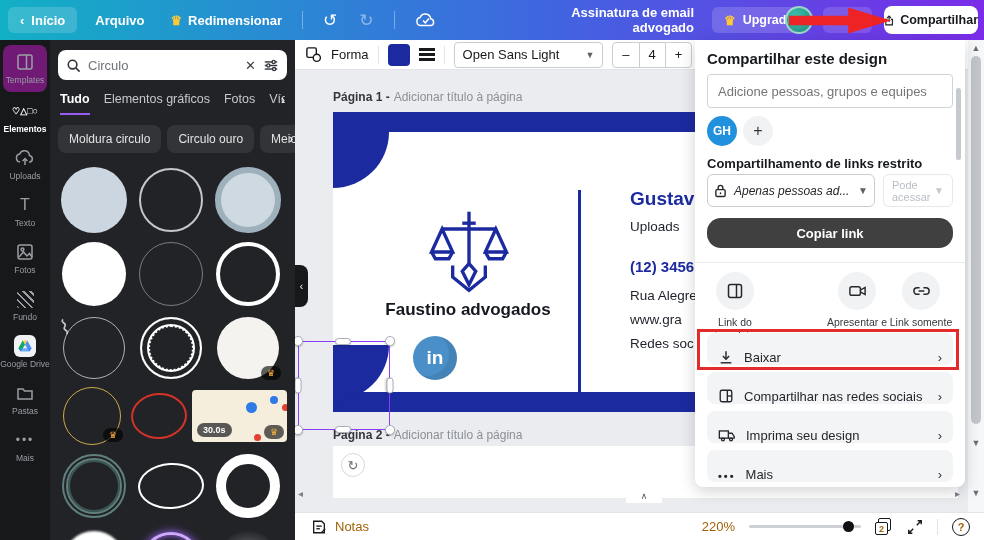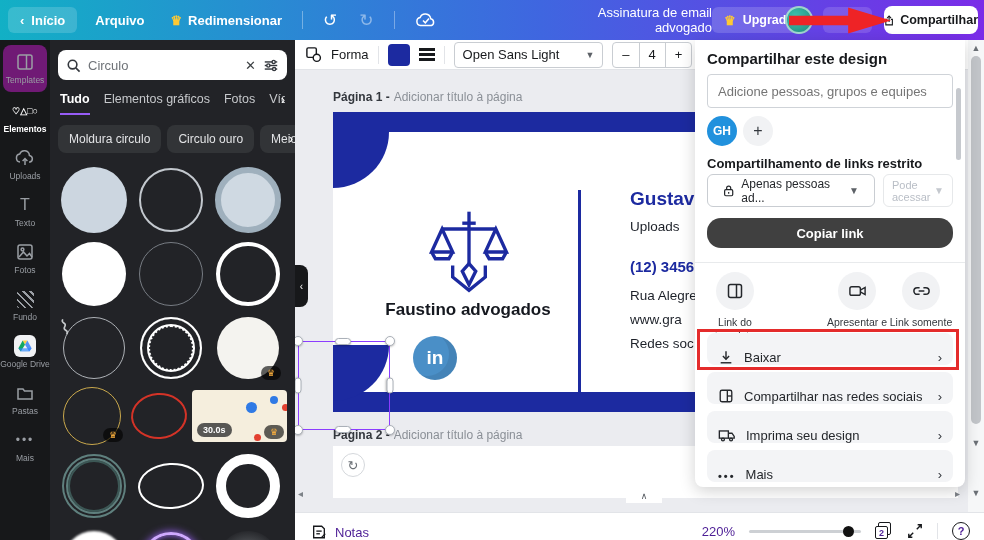"Assinatura de email advogado" .doc-title { font-weight: normal -> bold; left: 556px -> 538px }
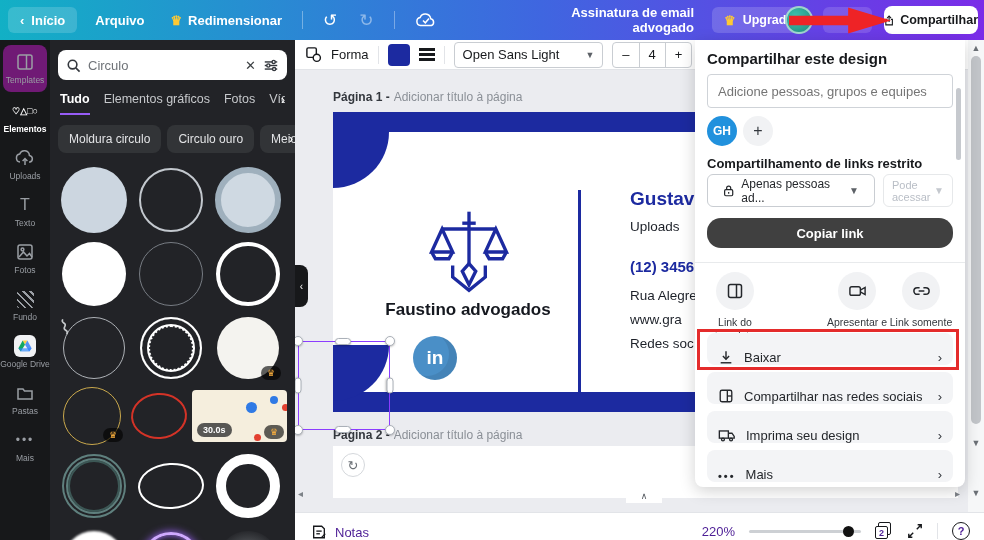"Apenas pessoas ad..." .dd1 { font-style: none -> italic; padding: 0 15px -> 0 6px }
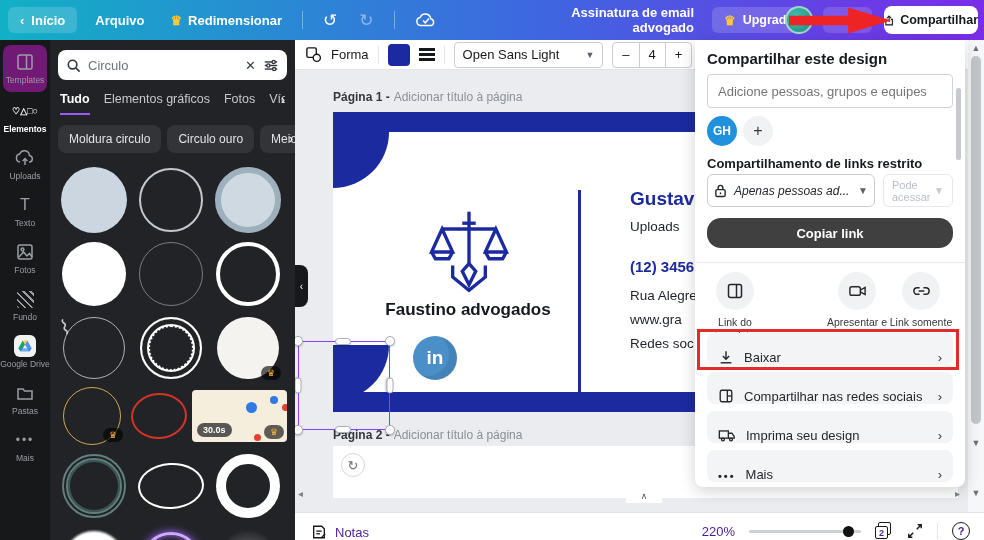"Notas" .statusbar { align-items: flex-end -> center; color: #4c1d95 -> #a16207 }
